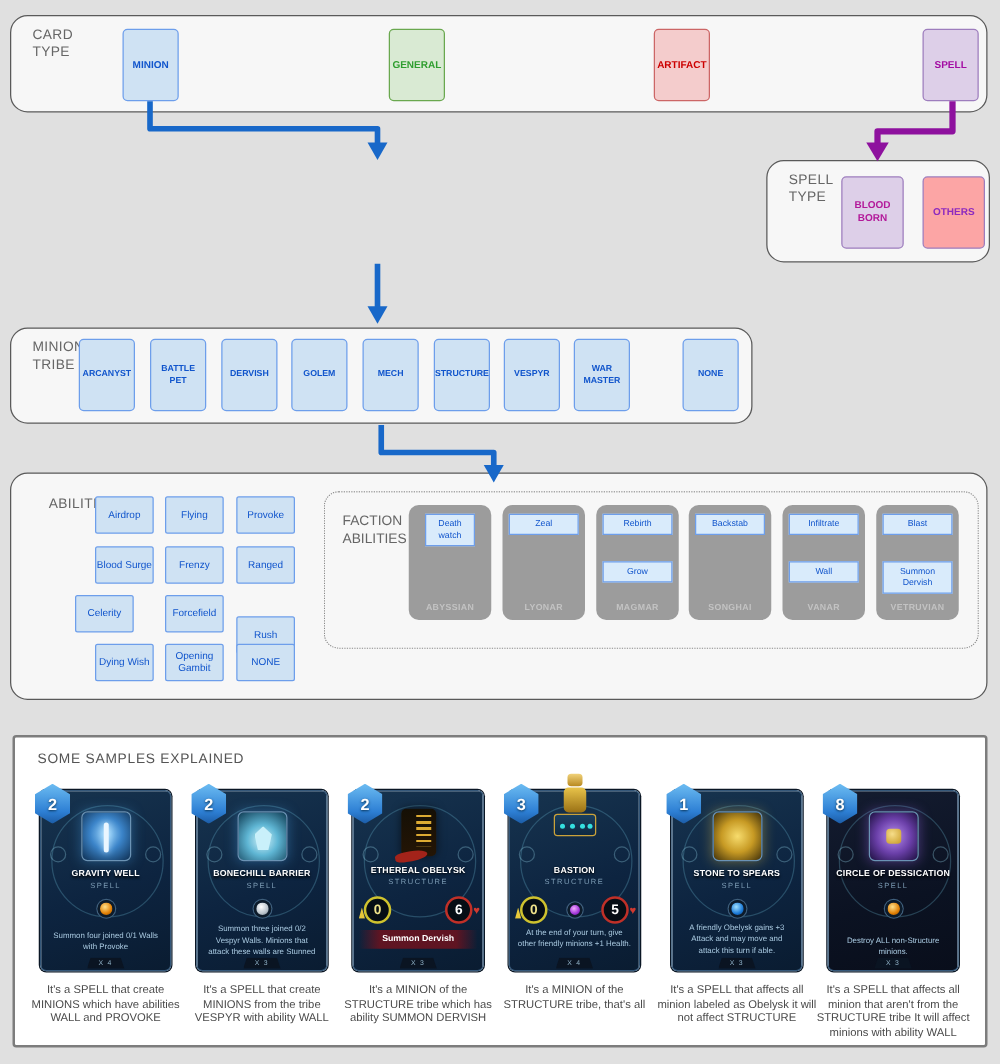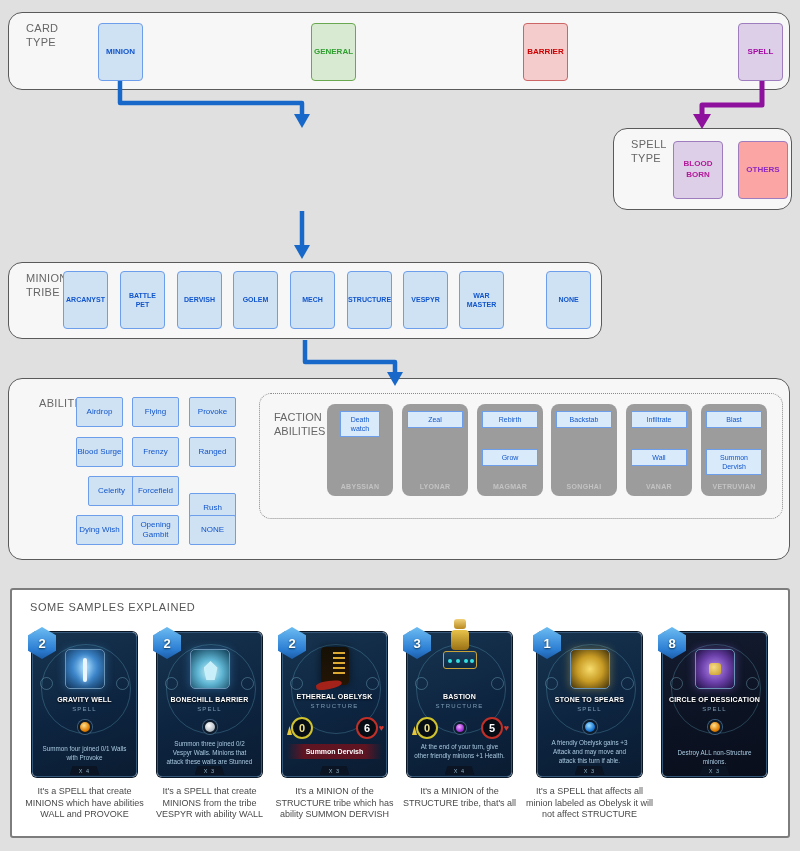"BARRIER" div.tile { text: BARRIER -> ARTIFACT }
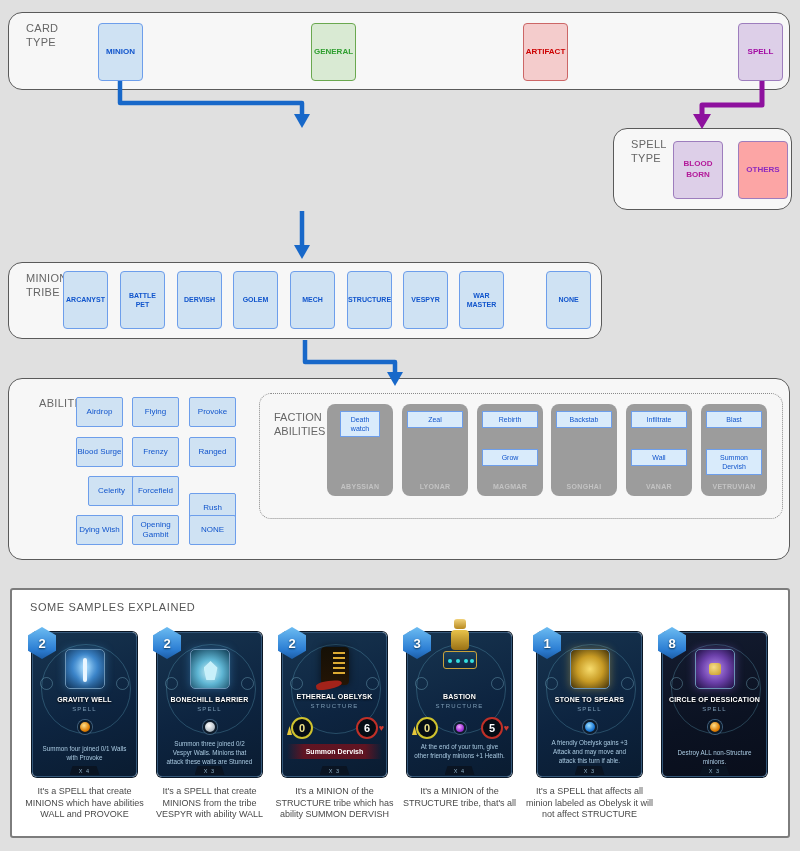"Celerity" div.ability { left: 79px -> 51px }
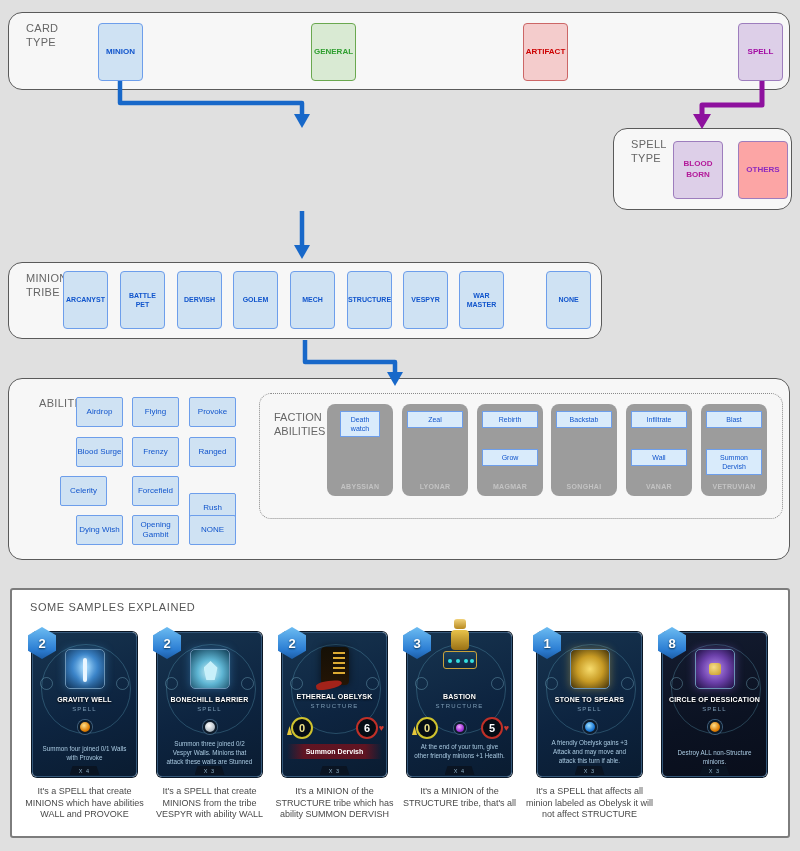"It's a SPELL that affects all minion that" div.caption { html: none -> <div>It's a SPELL that affects all minion that aren't from the STRUCTURE tribe It will affect minions with ability WALL</div> }
